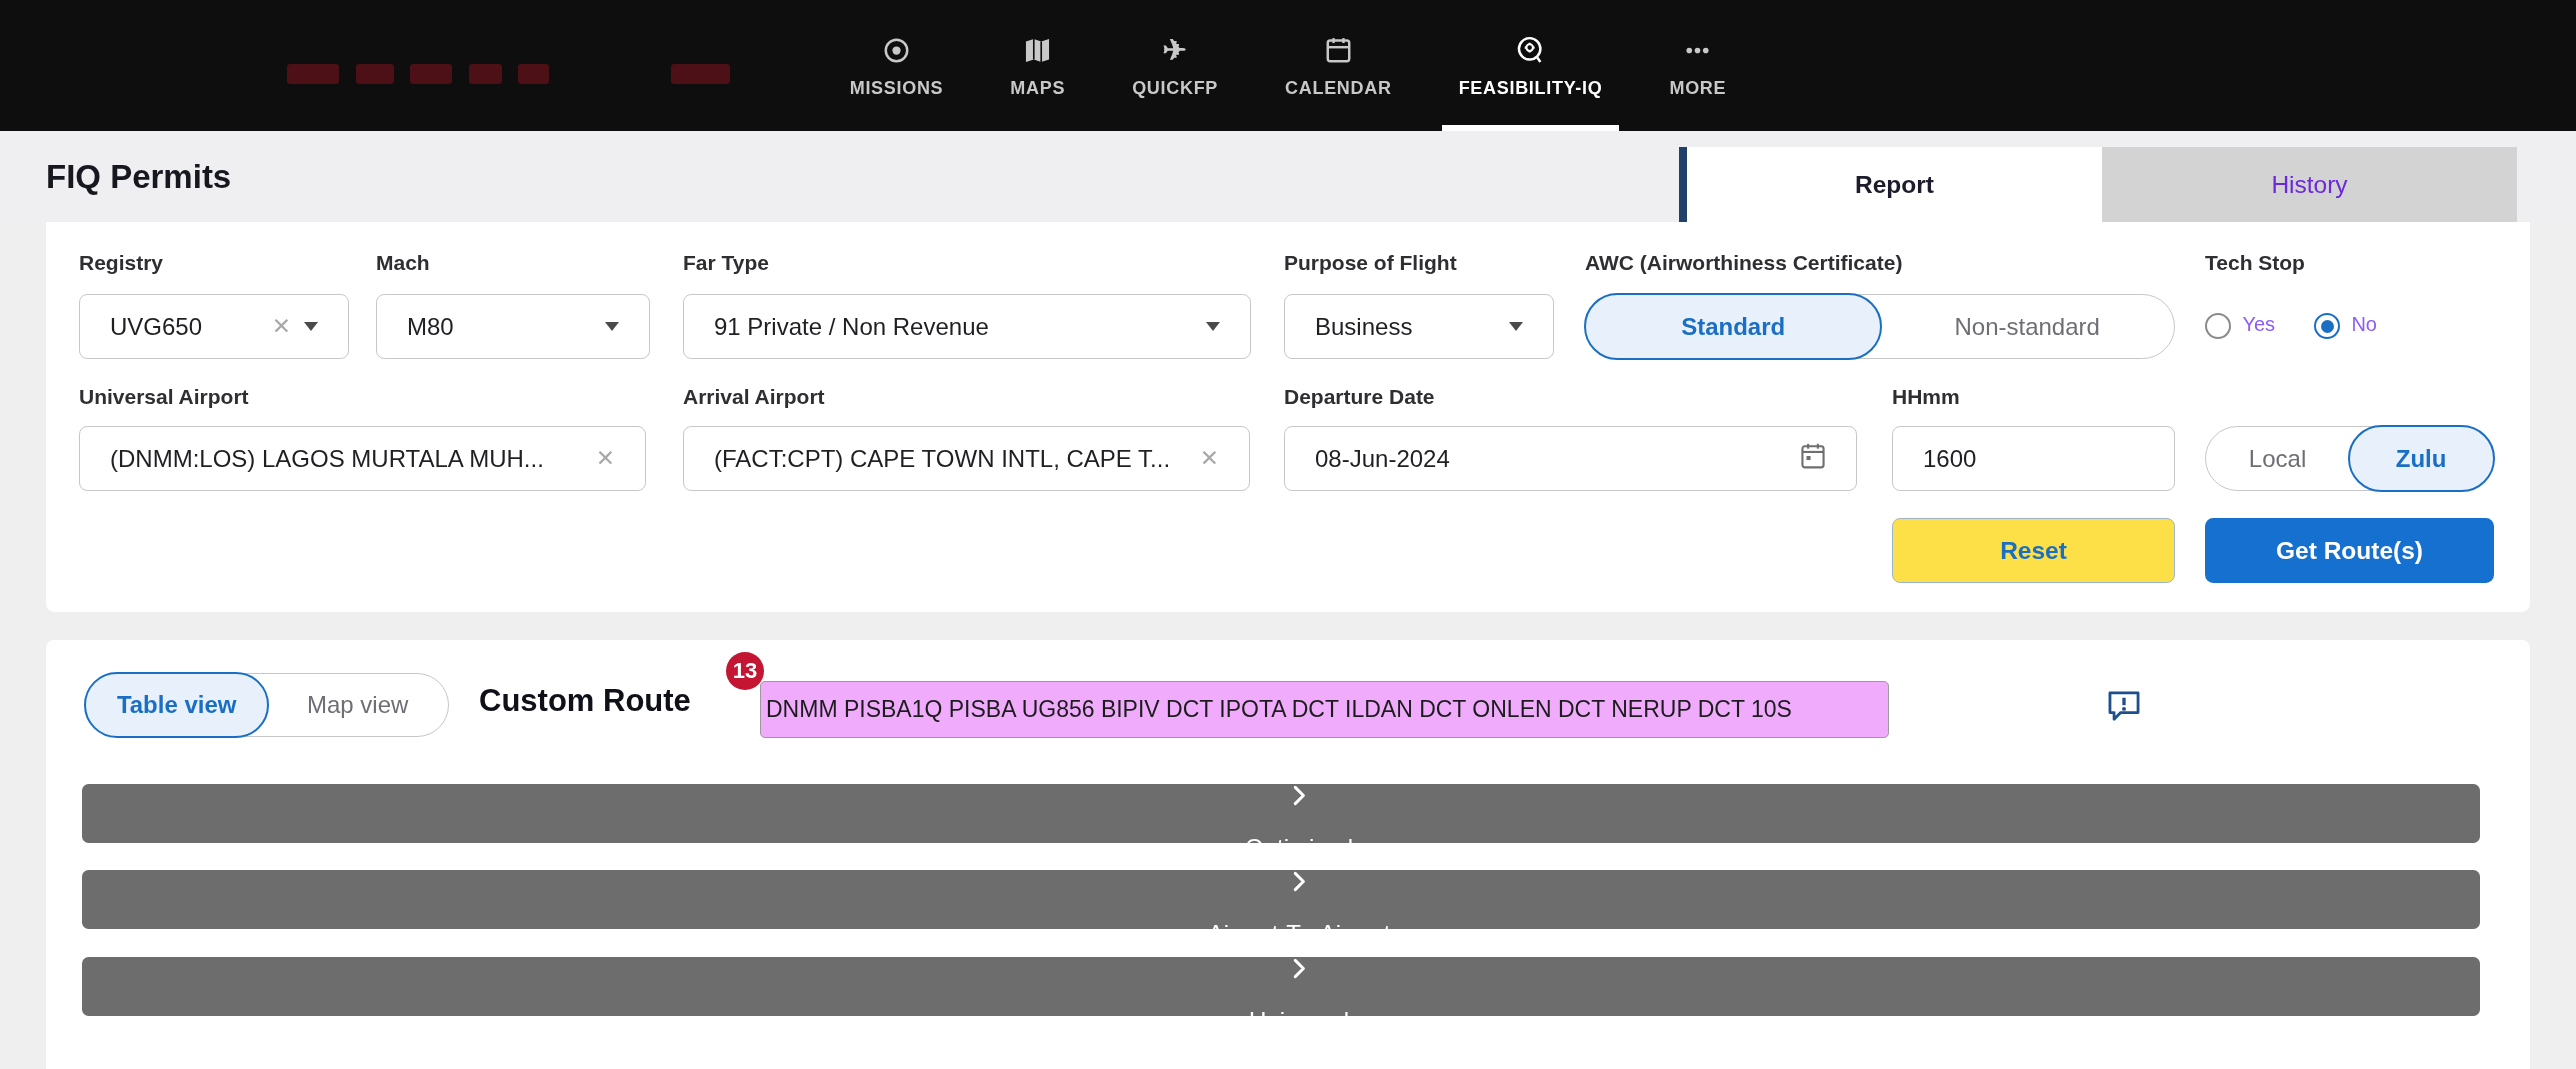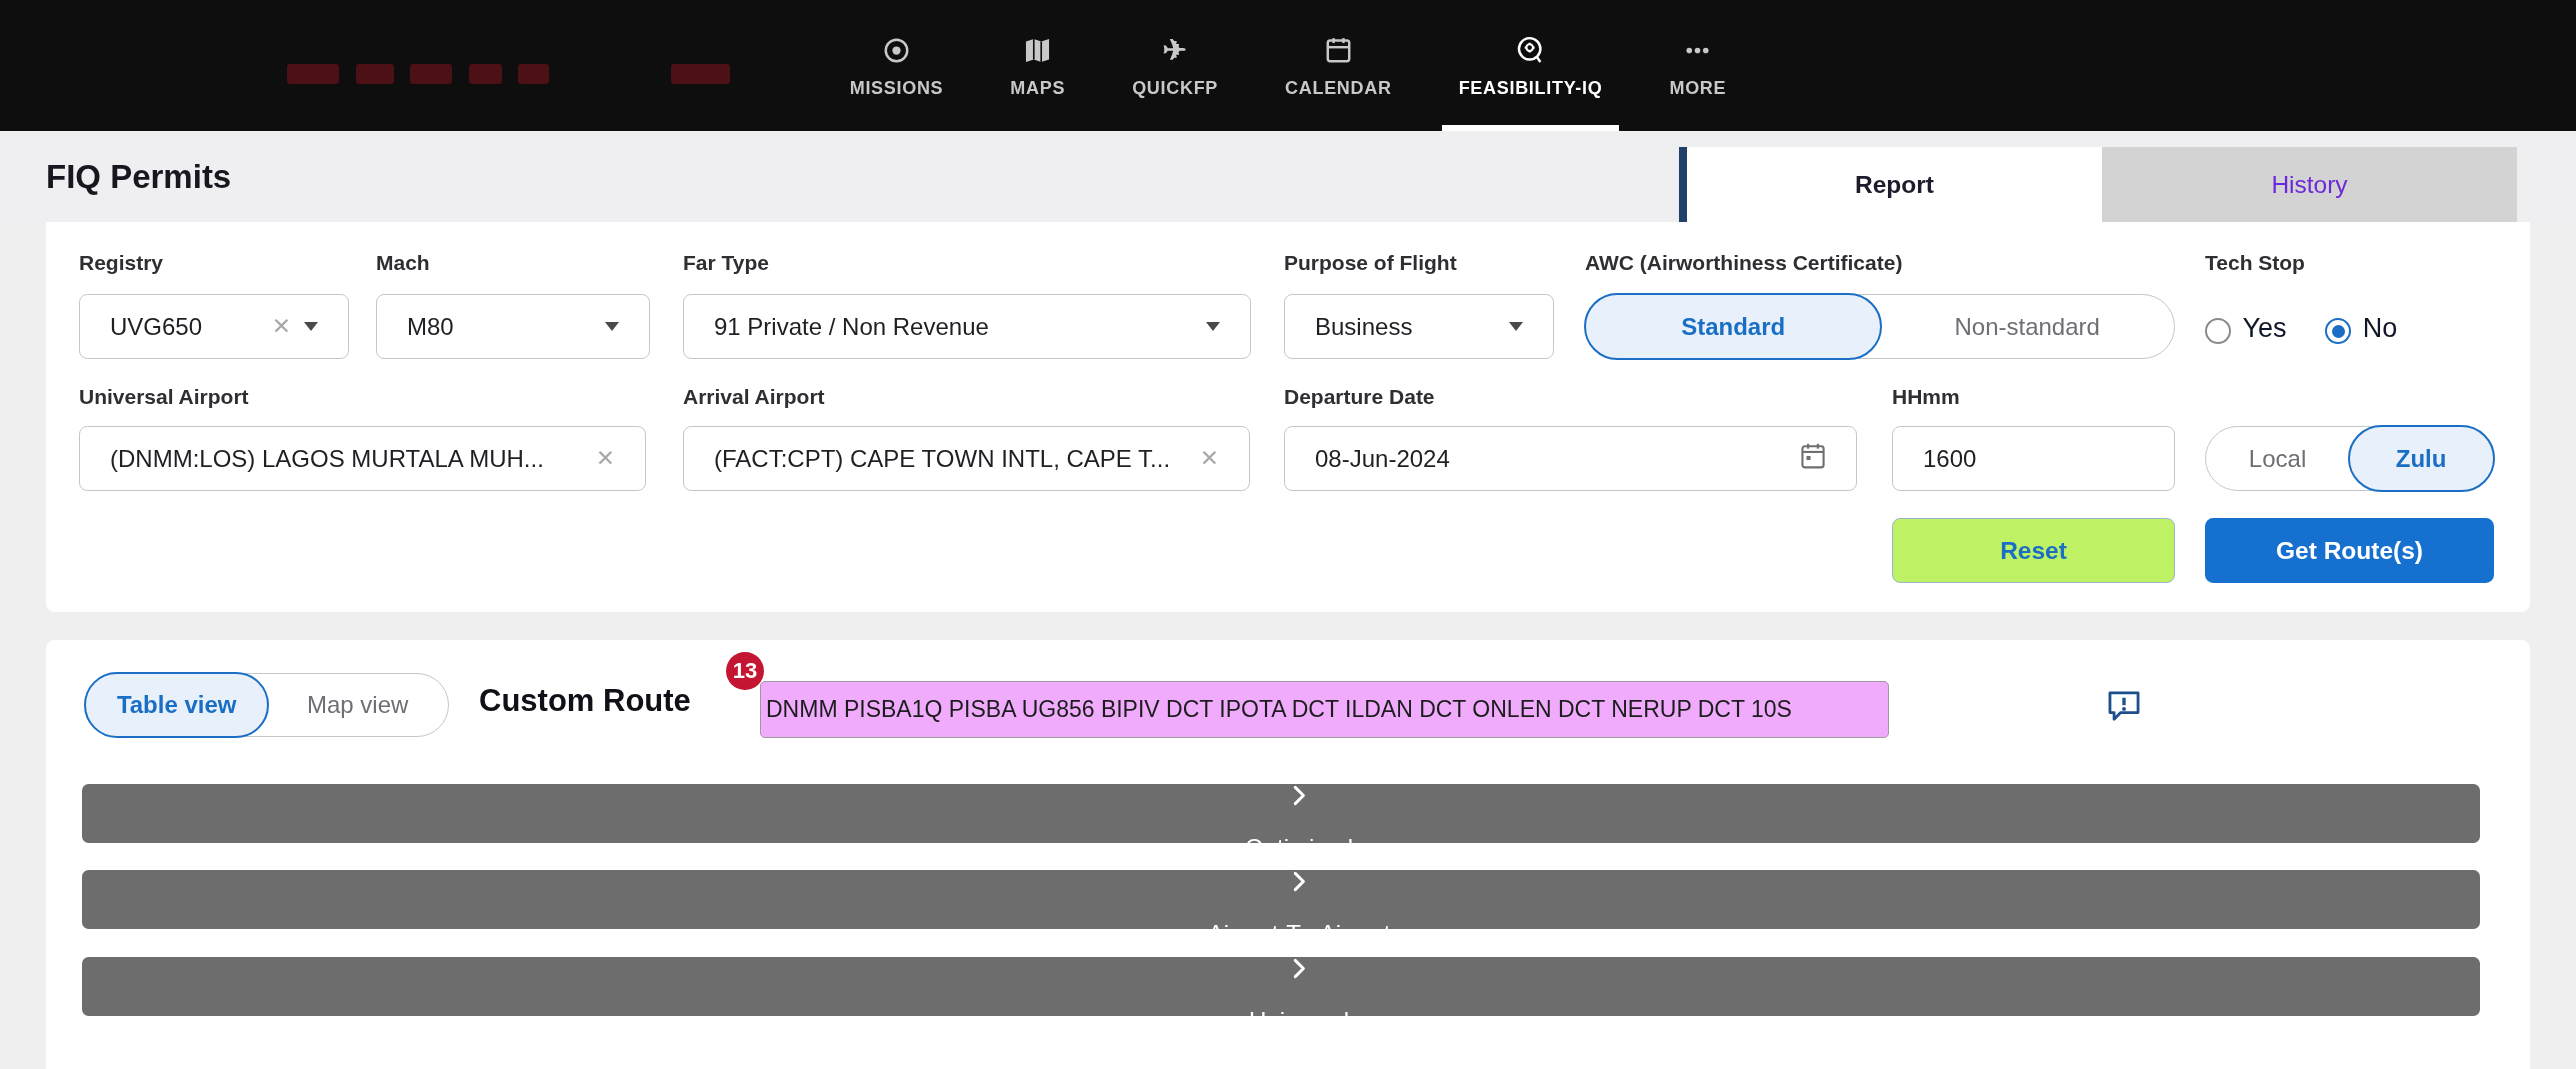"Yes" .radio-item { align-items: flex-end -> flex-start; color: #0f172a -> #8b5cf6; font-size: 27px -> 20px }
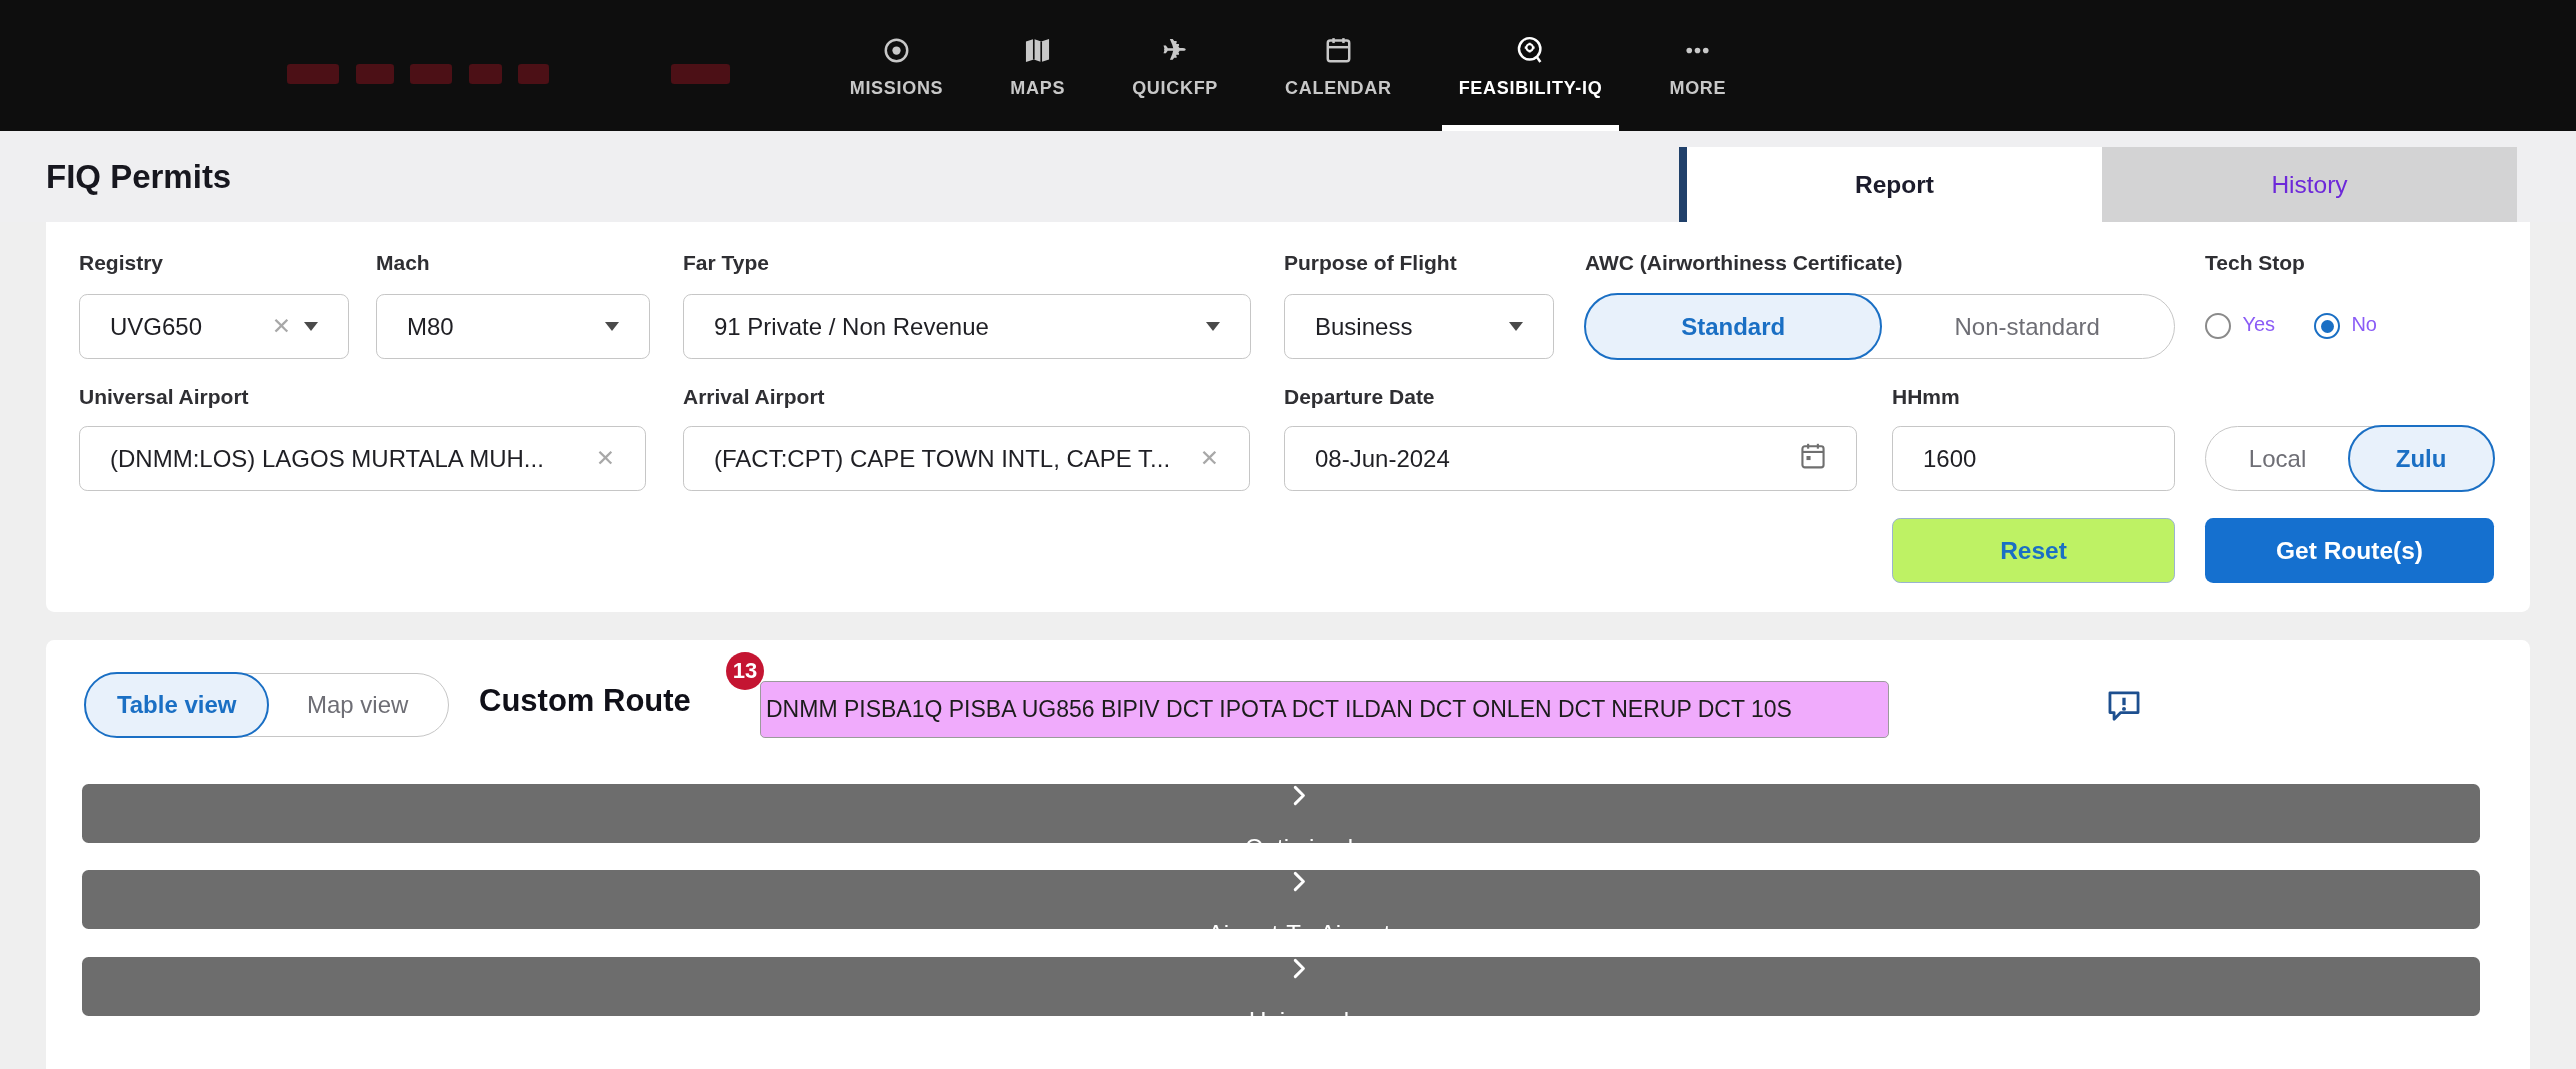"Reset" .btn-reset { background: #bef264 -> #fde047 }
